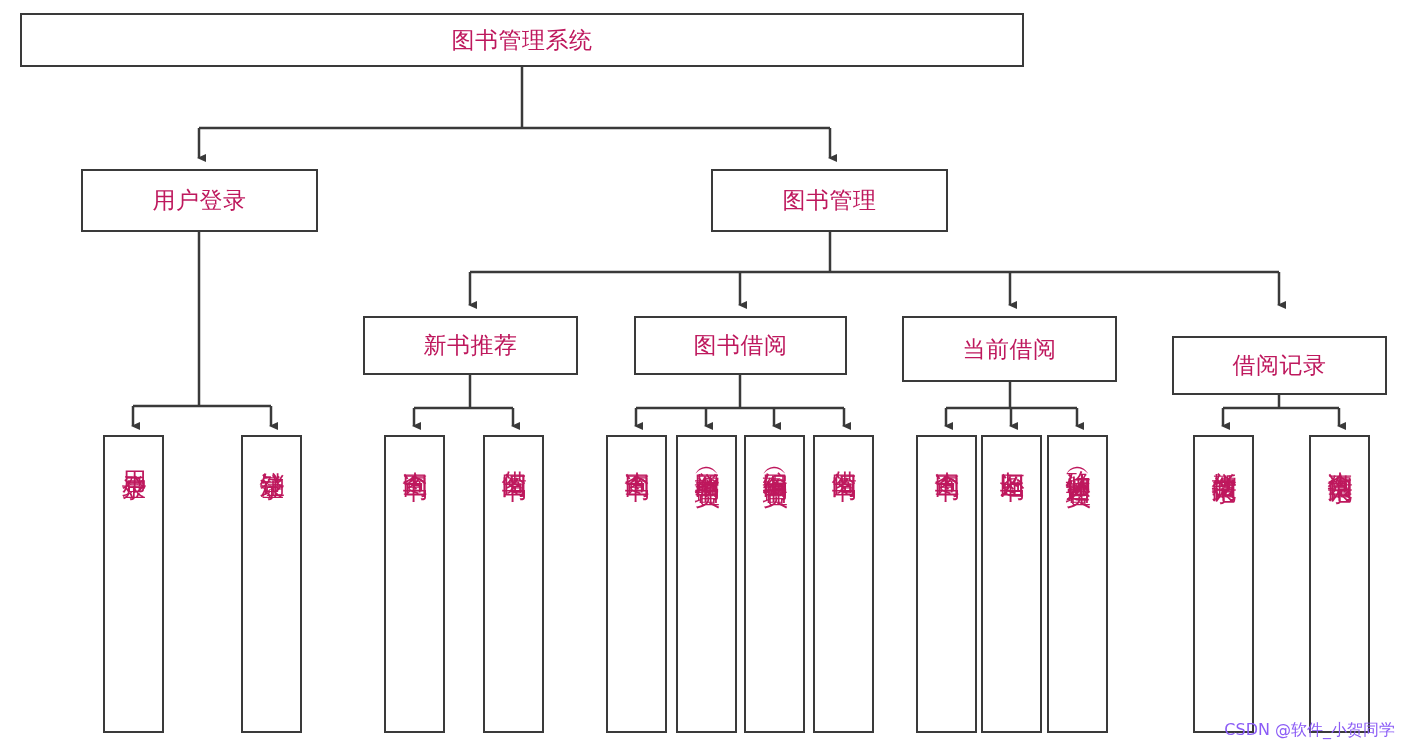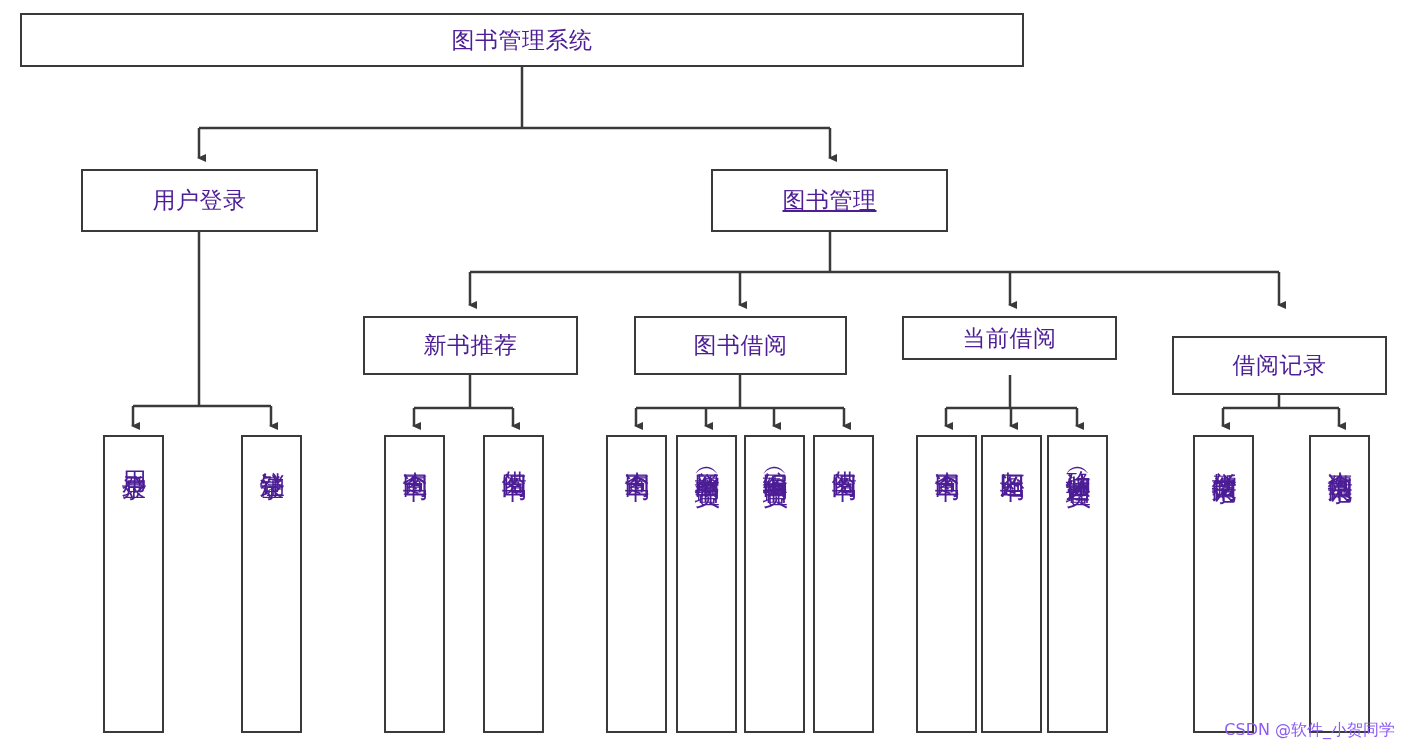"图书管理系统" .node { color: #4c1d95 -> #be185d }
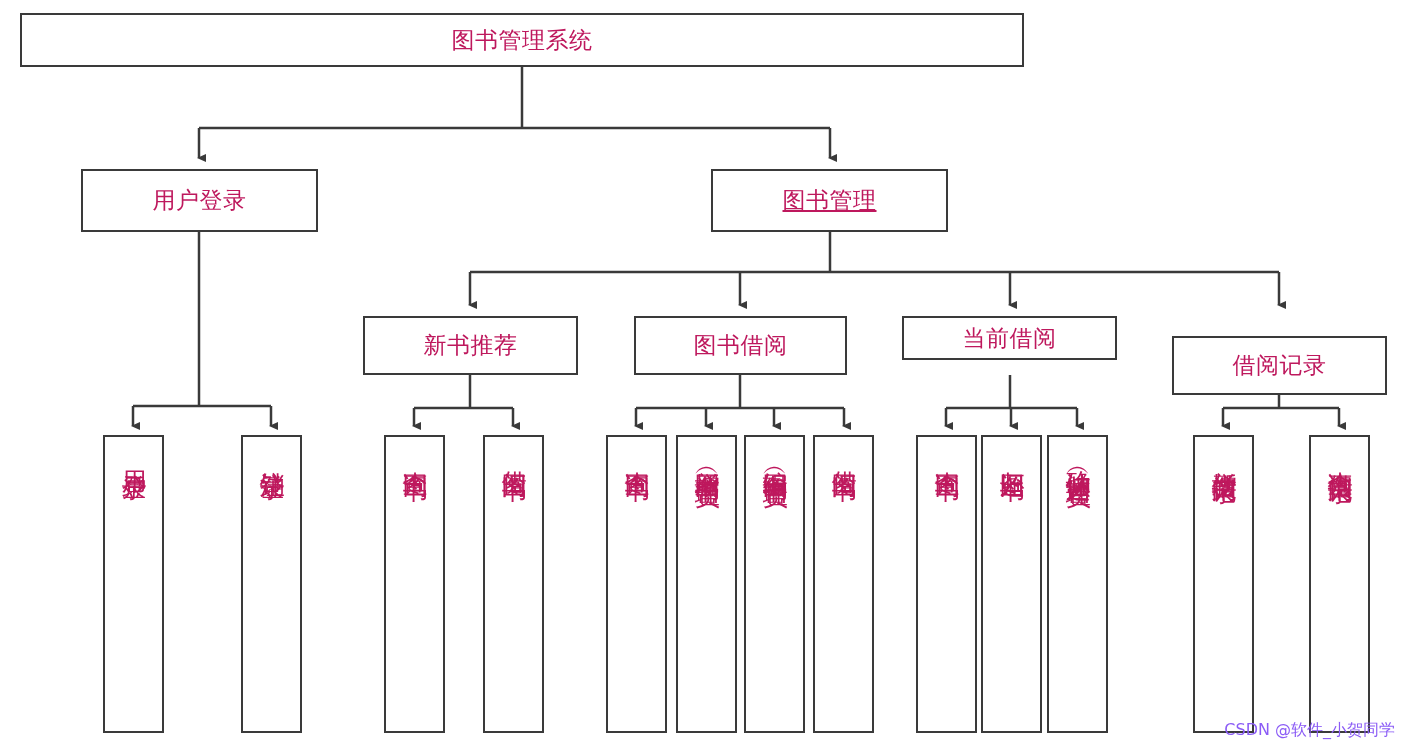"图书管理" div.node { text-decoration: underline -> none }
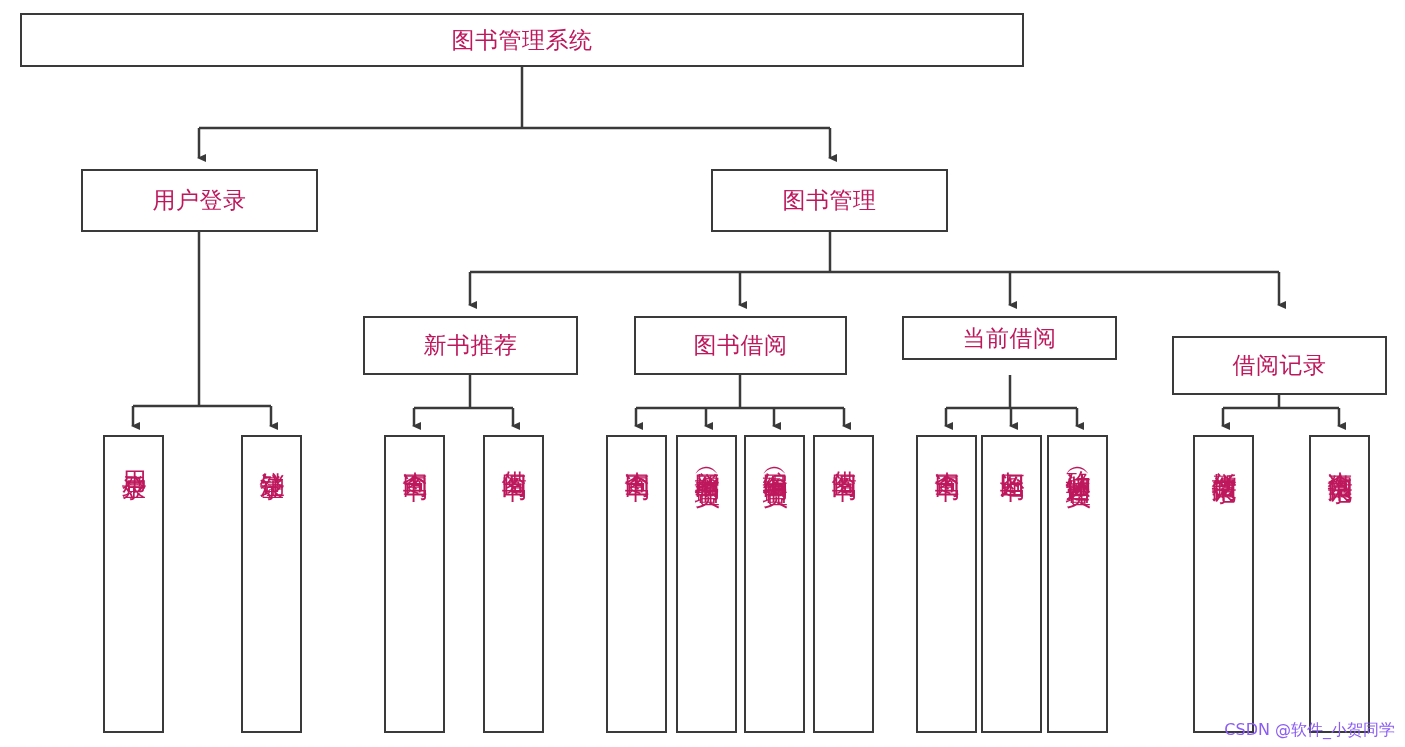"当前借阅" div.node { height: 44px -> 66px }
